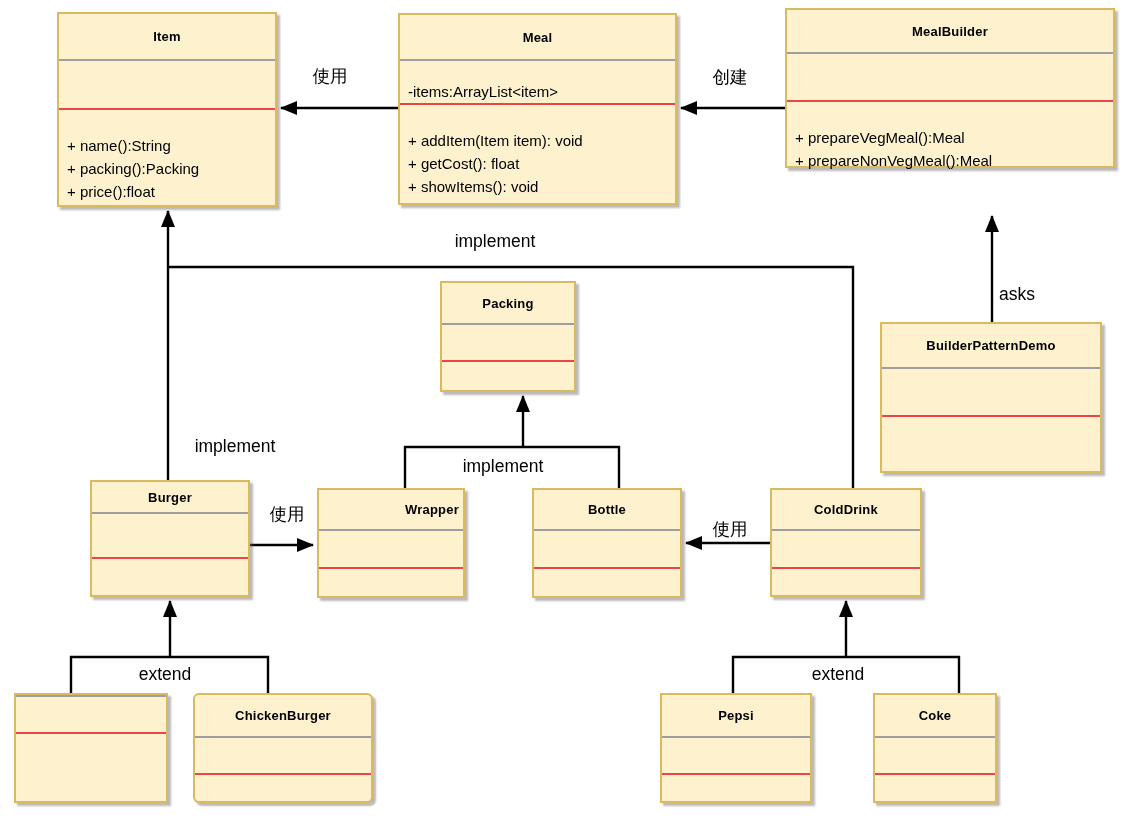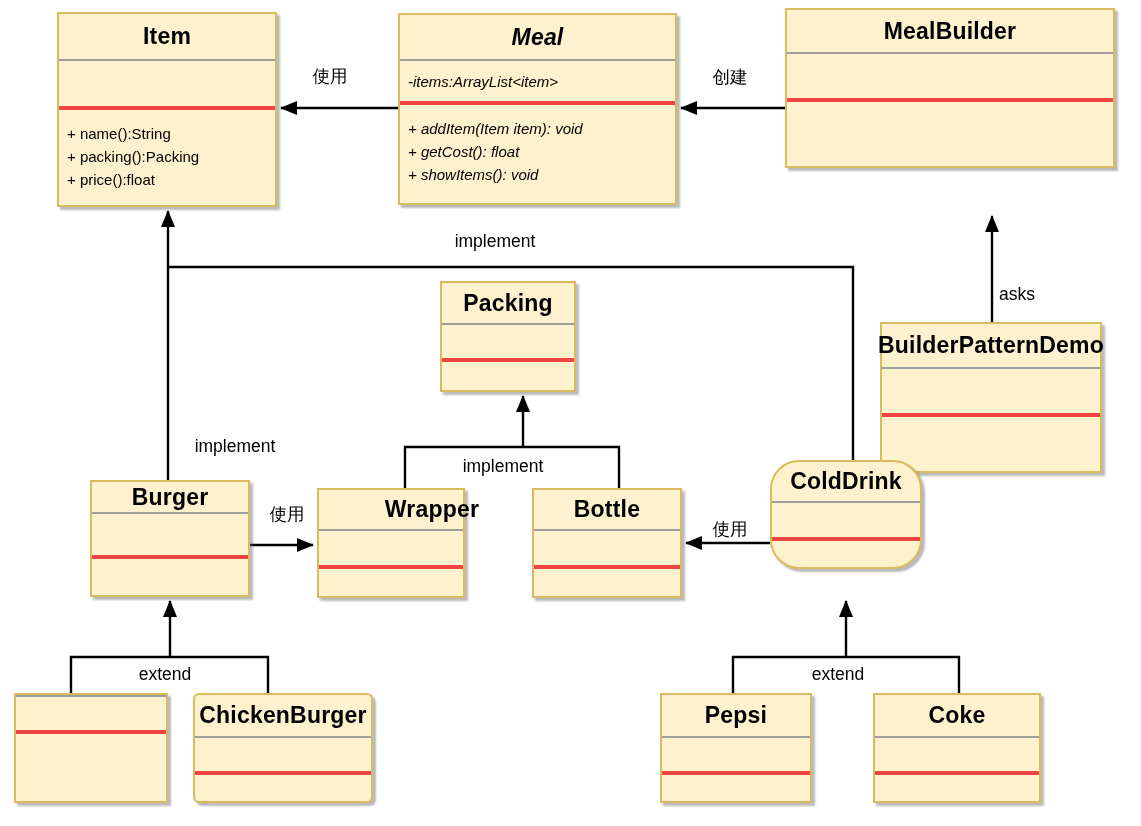"Item" .cls .ttl { font-size: 23px -> 13px }
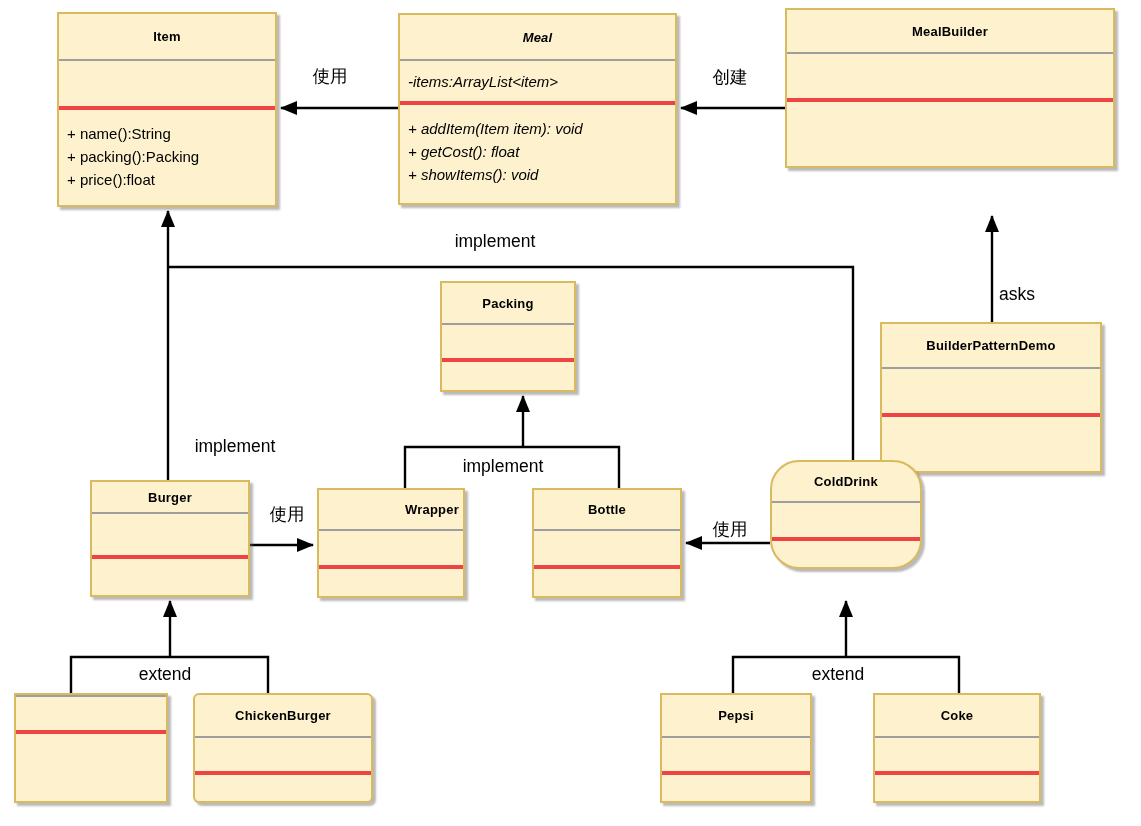"Meal" div.cls { font-style: italic -> none }
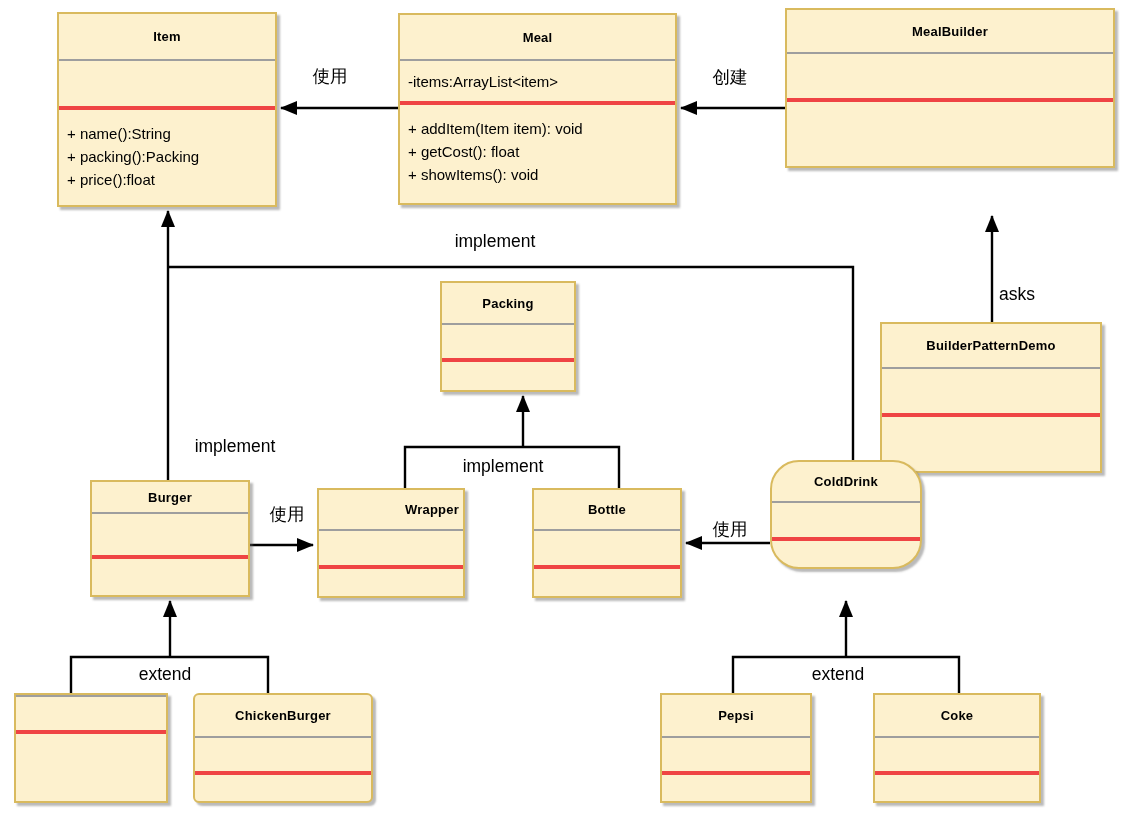"-items:ArrayList<item>" .cls .attrs { border-bottom: 4px solid #ef4444 -> 2px solid #ef4444; justify-content: center -> flex-end }
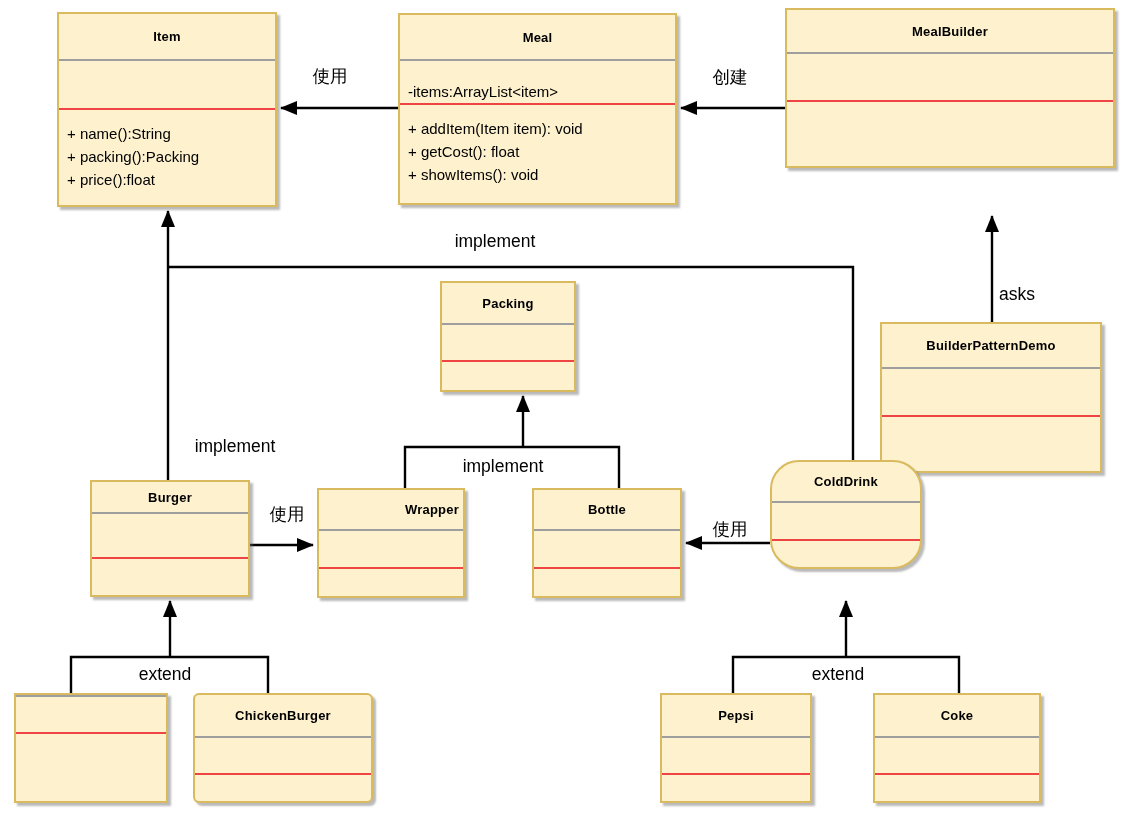"+ name():String" .cls .meths { padding: 12px 8px 4px 8px -> 24px 8px 4px 8px }
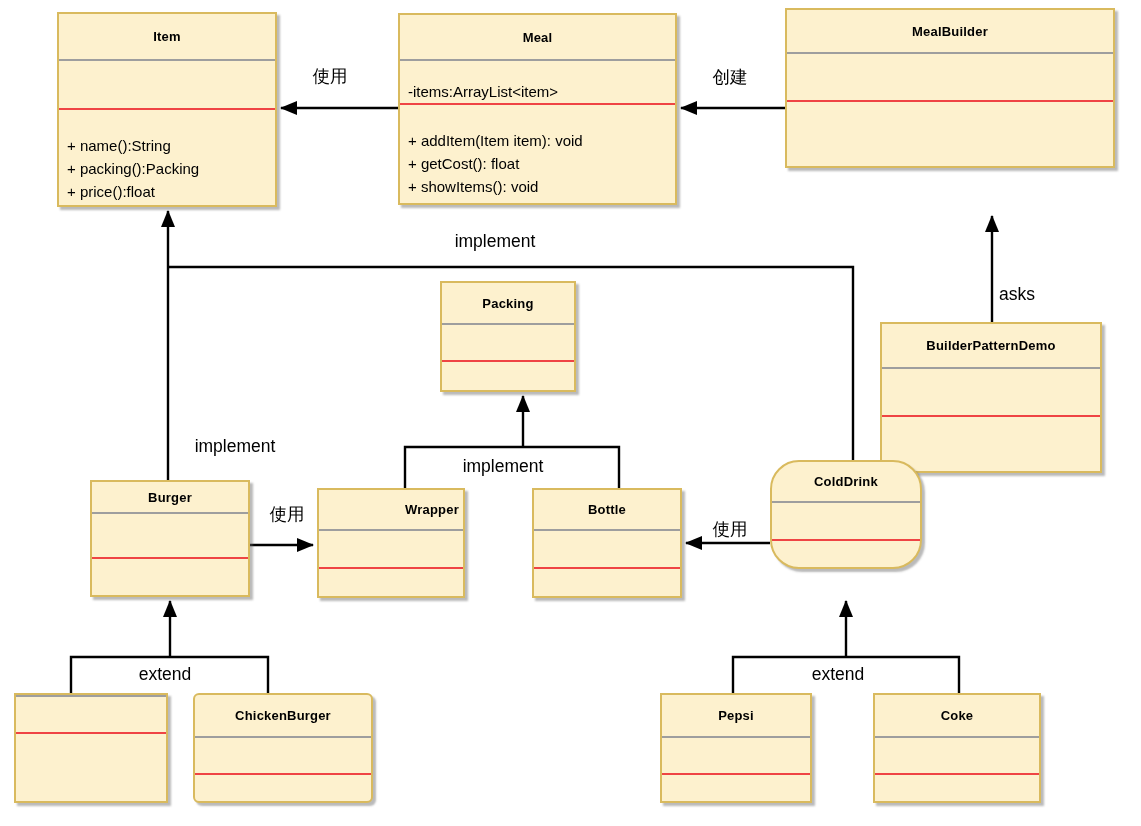"+ prepareVegMeal():Meal" div.meths { html: none -> <div> <div>+ prepareVegMeal():Meal</div> <div>+ prepareNonVegMeal():Meal</div> </div> }
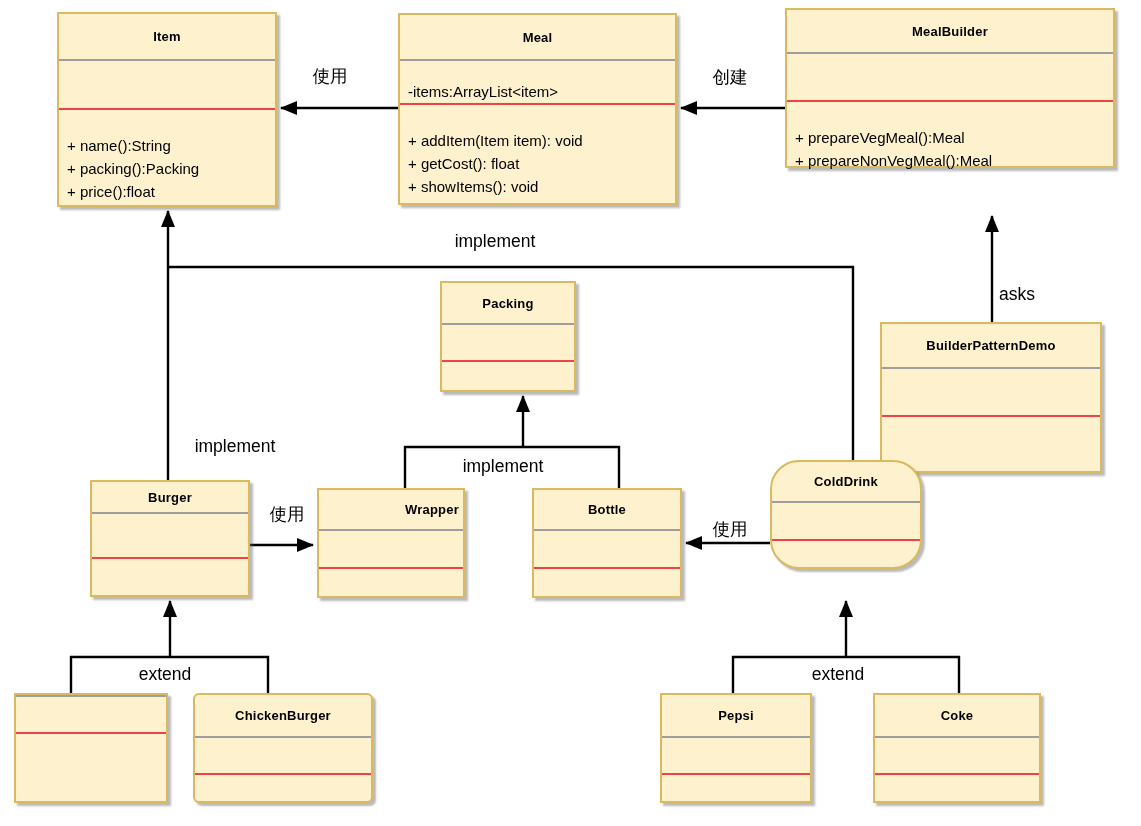"ColdDrink" div.cls { border-radius: 29px -> none; top: 460px -> 488px }
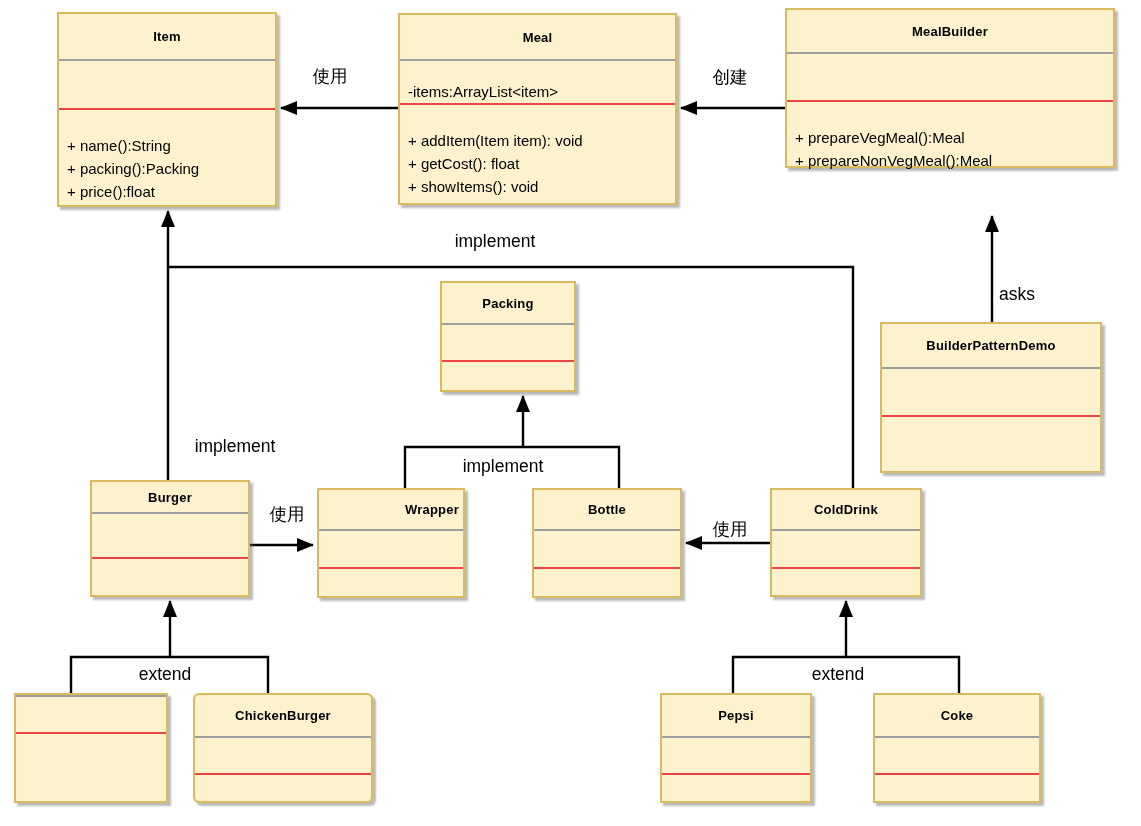"Coke" div.cls { width: 168px -> 124px }
